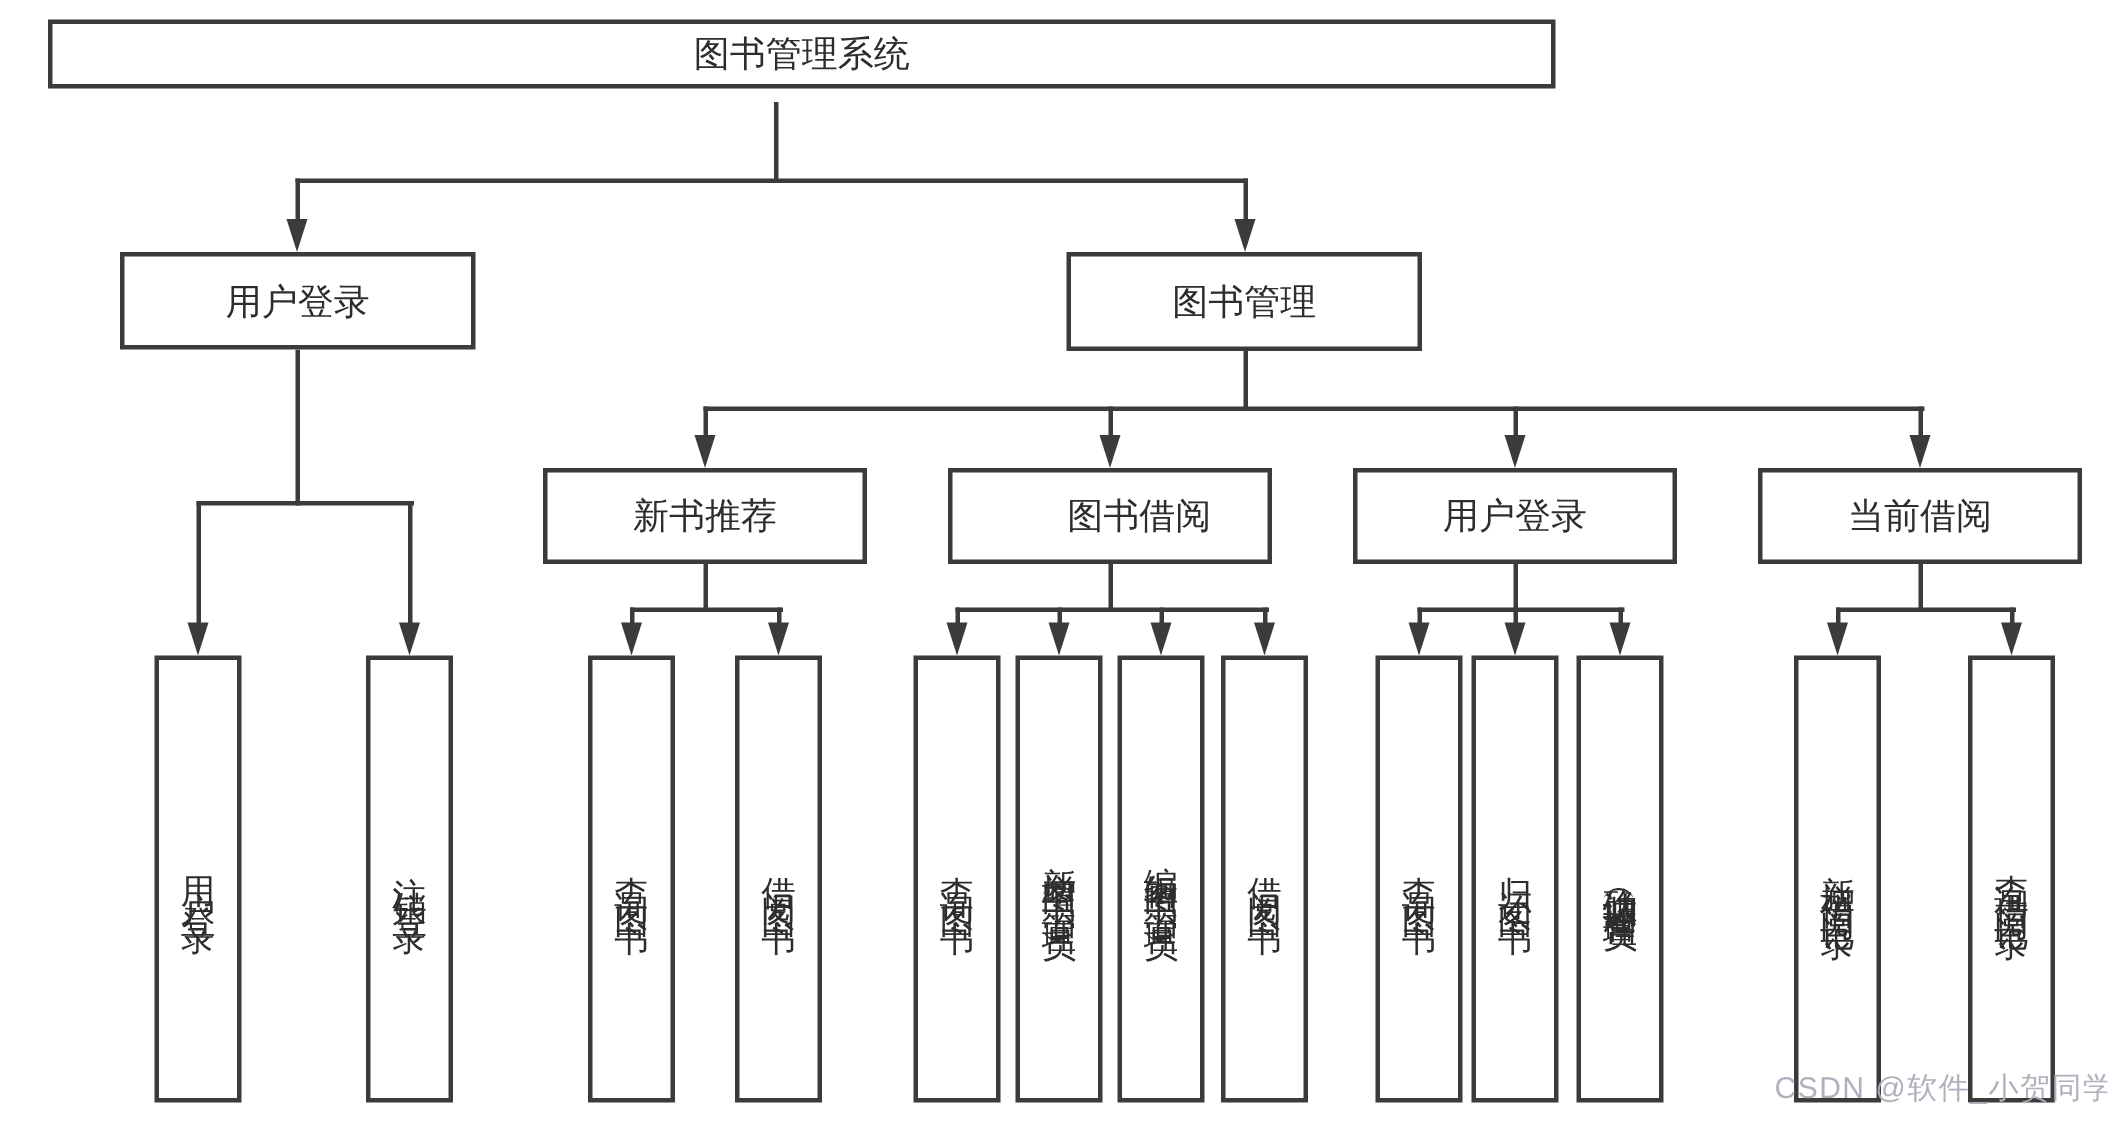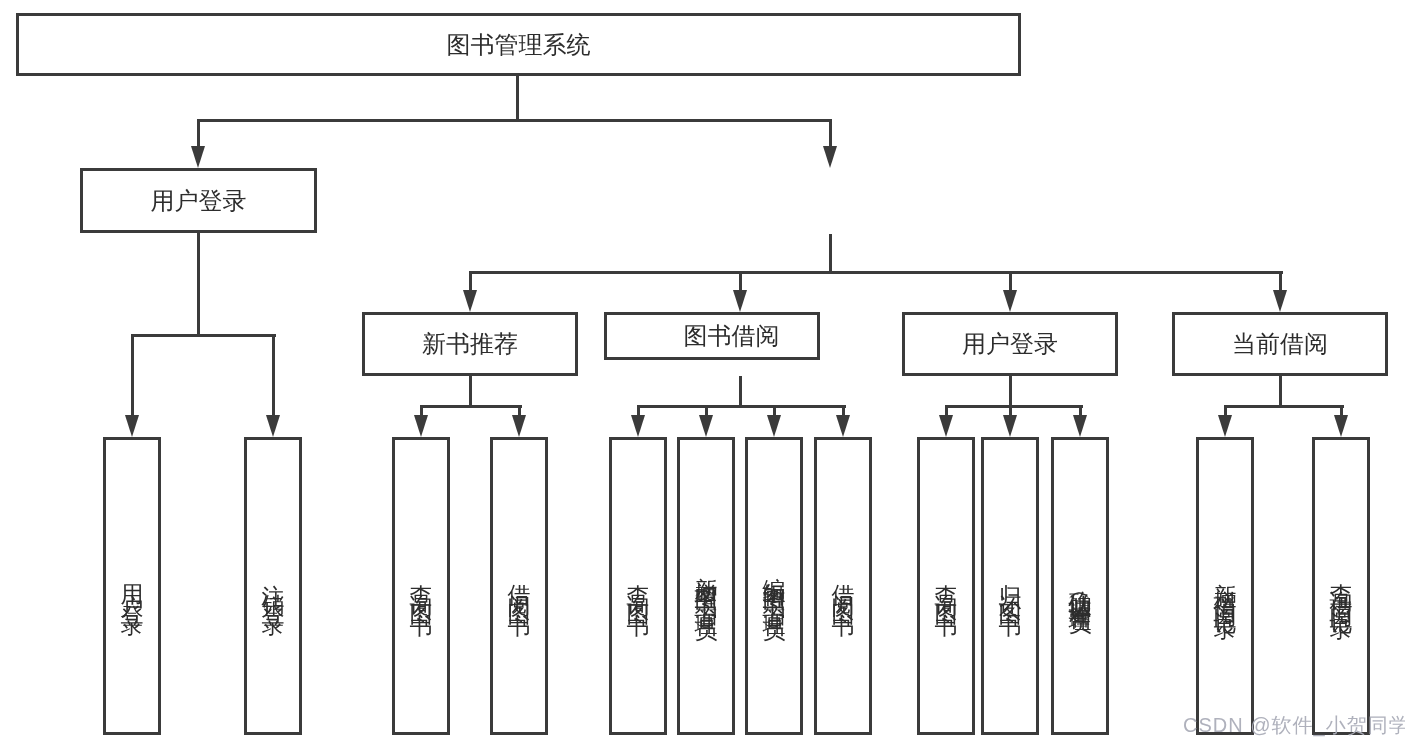"图书管理系统" div.box { height: 63px -> 46px; left: 16px -> 32px }
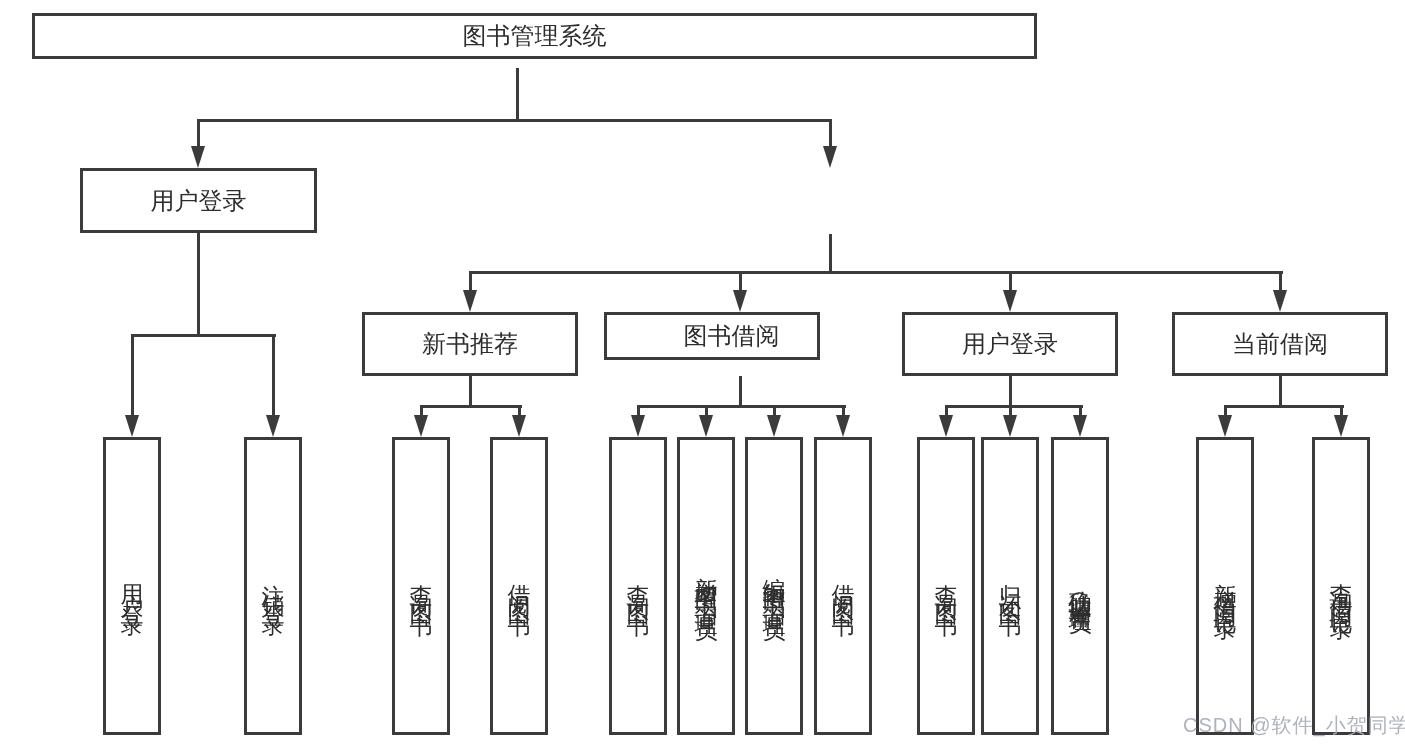"图书管理" div.box { html: none -> <div> <span>图书管理</span> </div> }
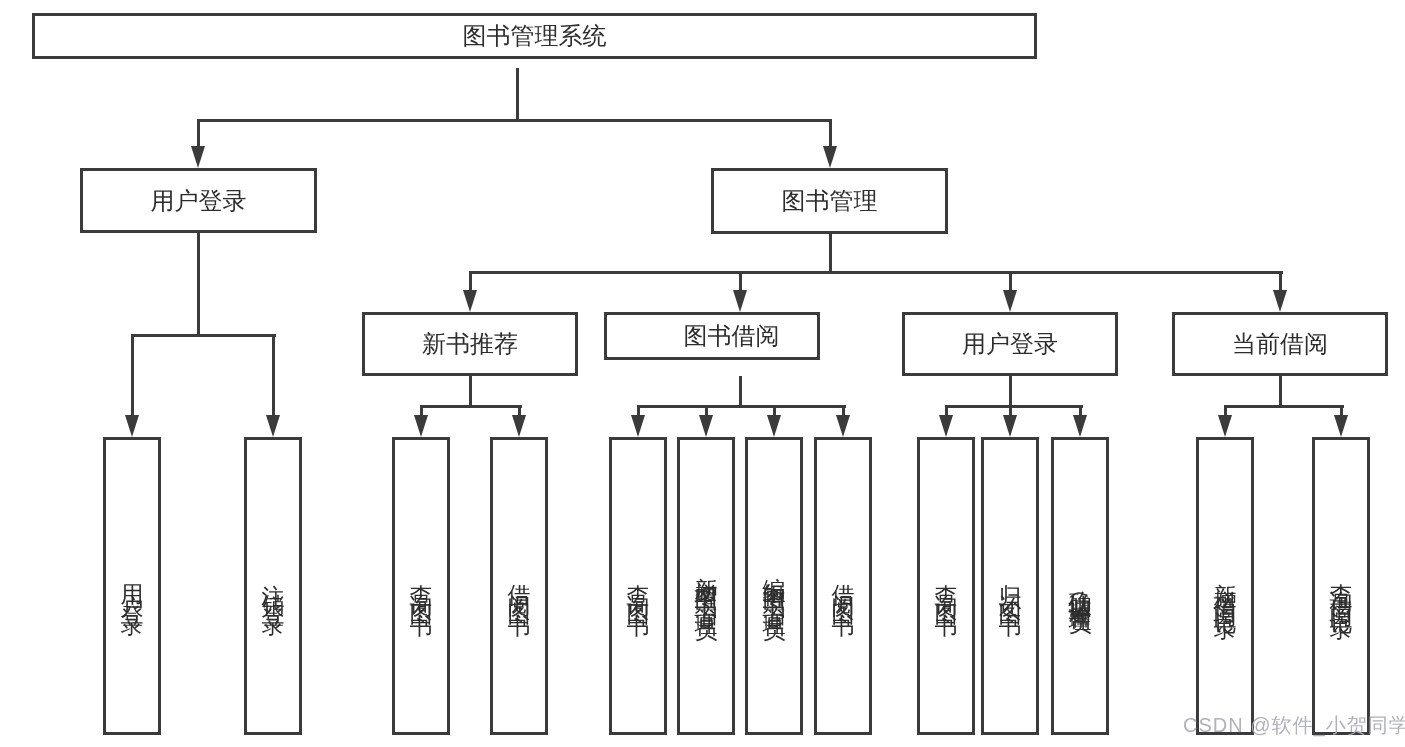"图书借阅" div.box { height: 48px -> 64px; left: 604px -> 632px }
